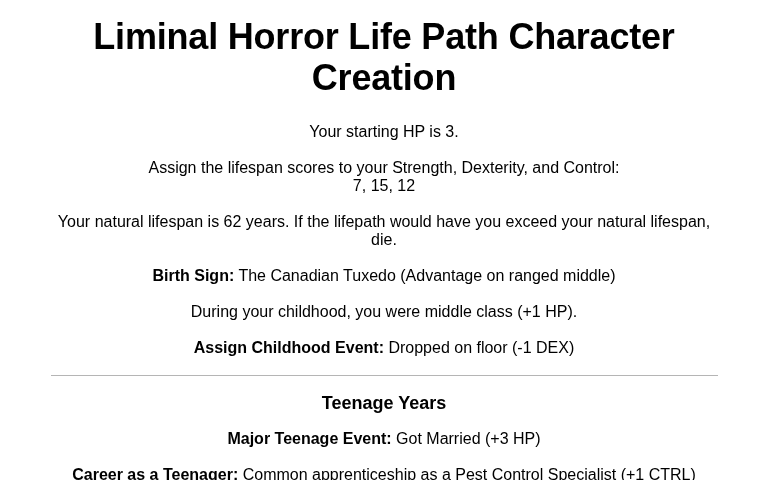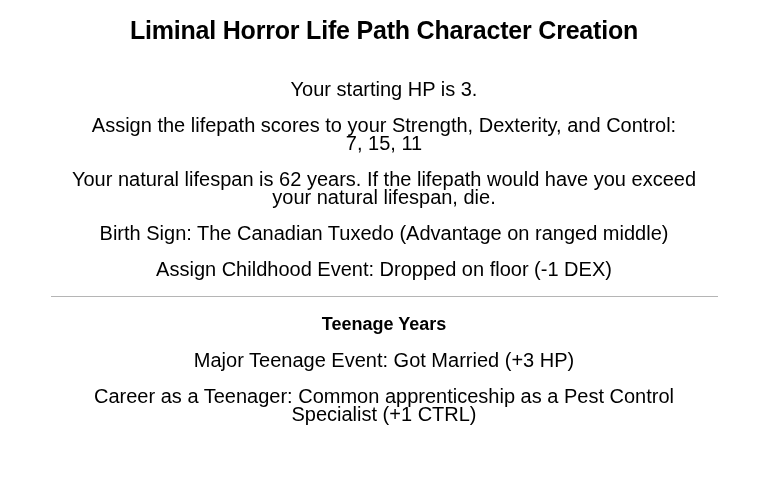"Liminal Horror Life Path Character" .doc-title { font-size: 25px -> 36px; margin: 0 0 35px 0 -> 0 0 24px 0 }
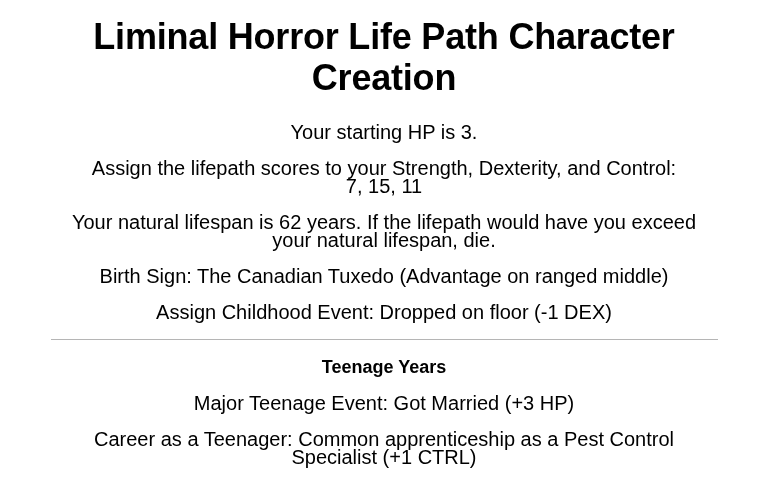"Your starting HP is 3." p.line { font-size: 20px -> 16px }
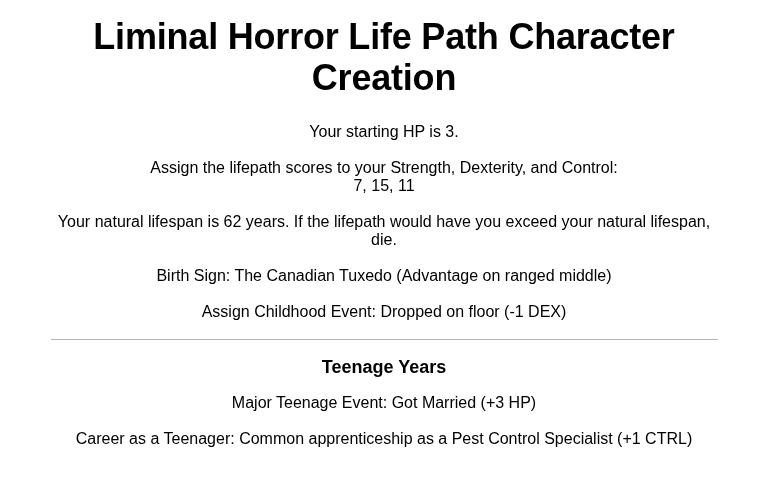"Assign the lifepath scores to" span { text: lifepath -> lifespan }
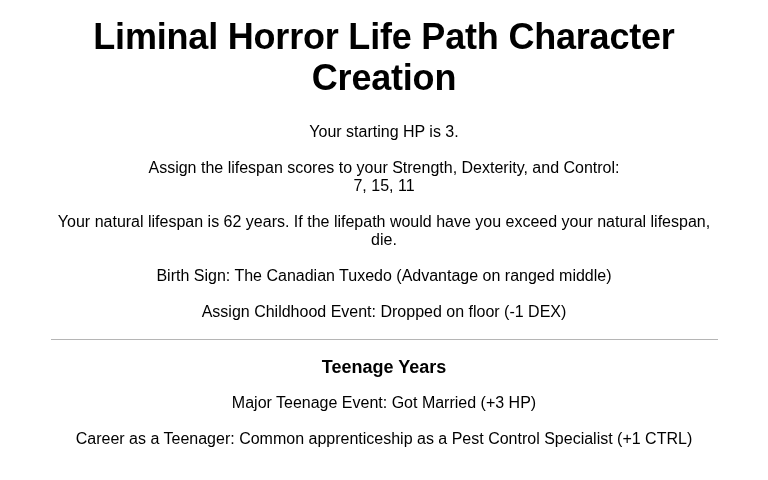"7, 15, 11" span { text: 11 -> 12 }
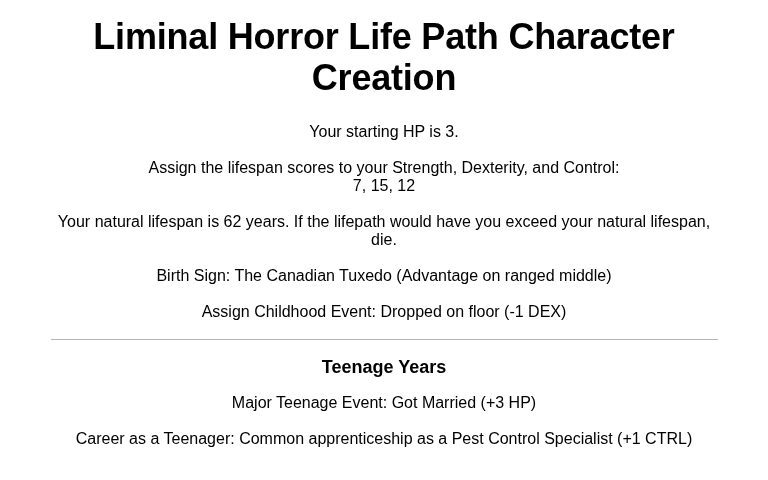"Birth Sign:" .lbl { font-weight: normal -> bold }
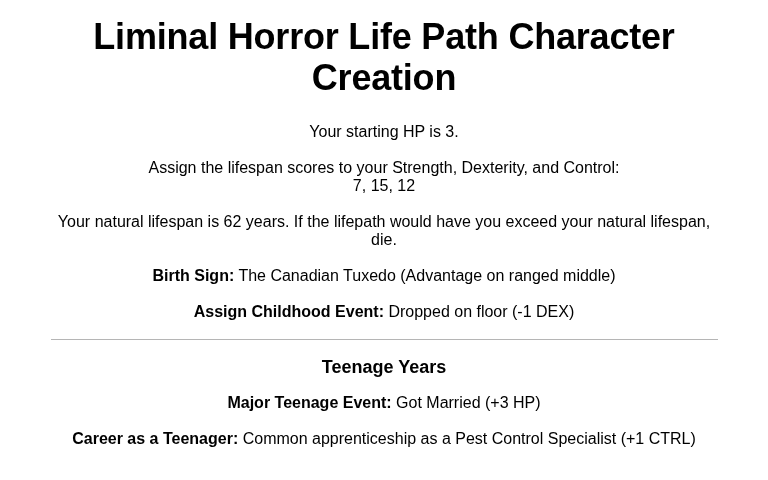"During your childhood, you were" p.line { html: none -> <p>During your childhood, you were middle class (+1 HP).</p> }
